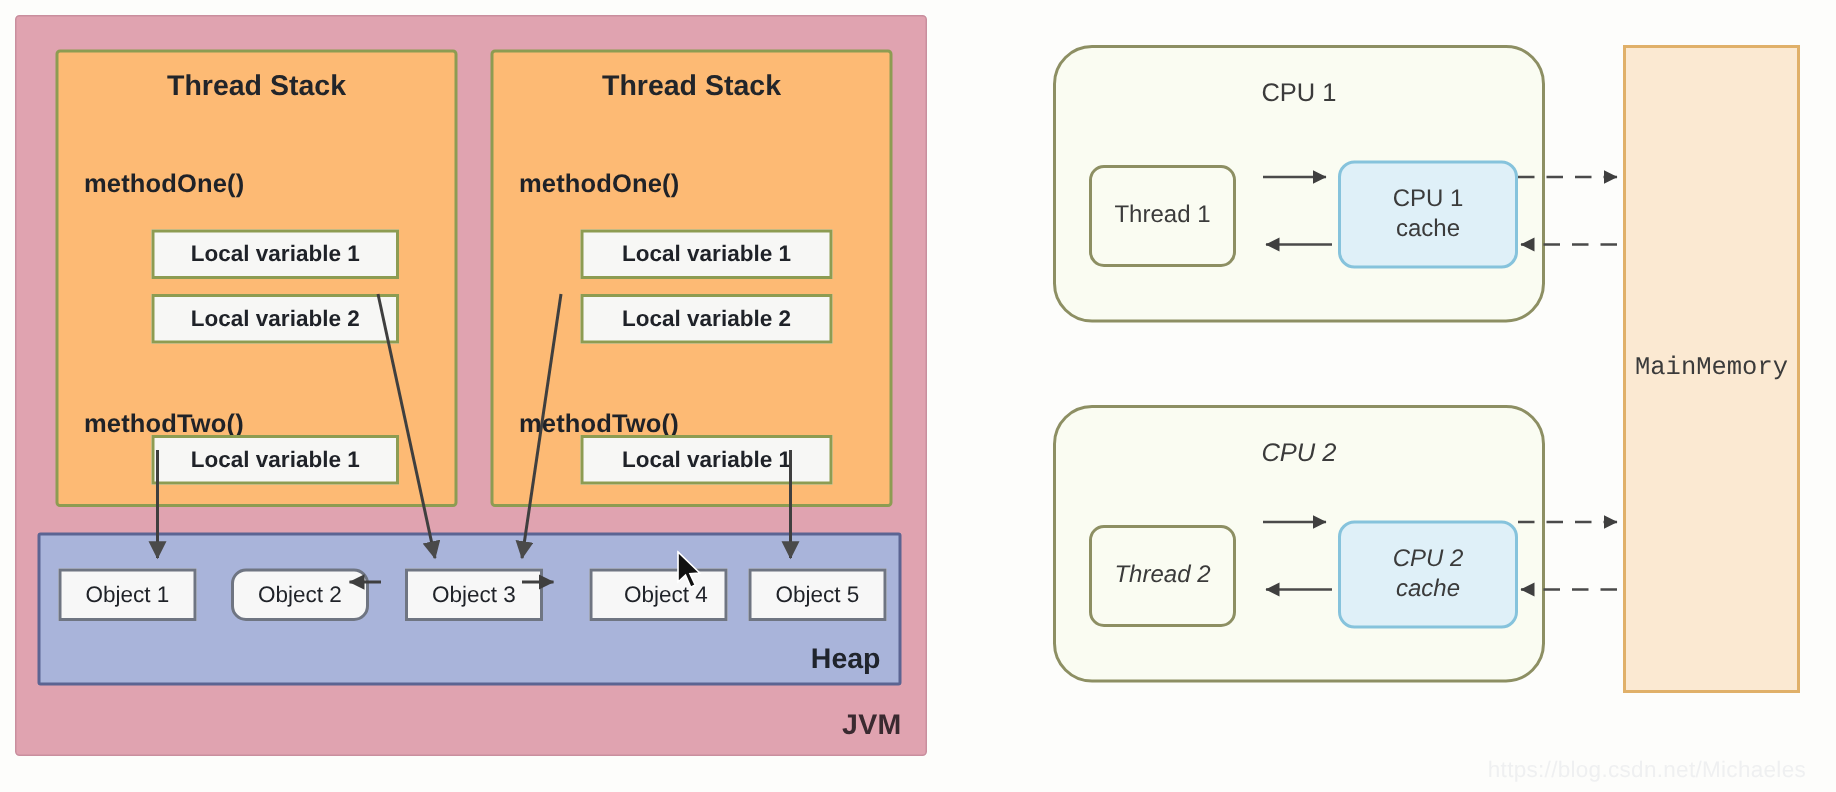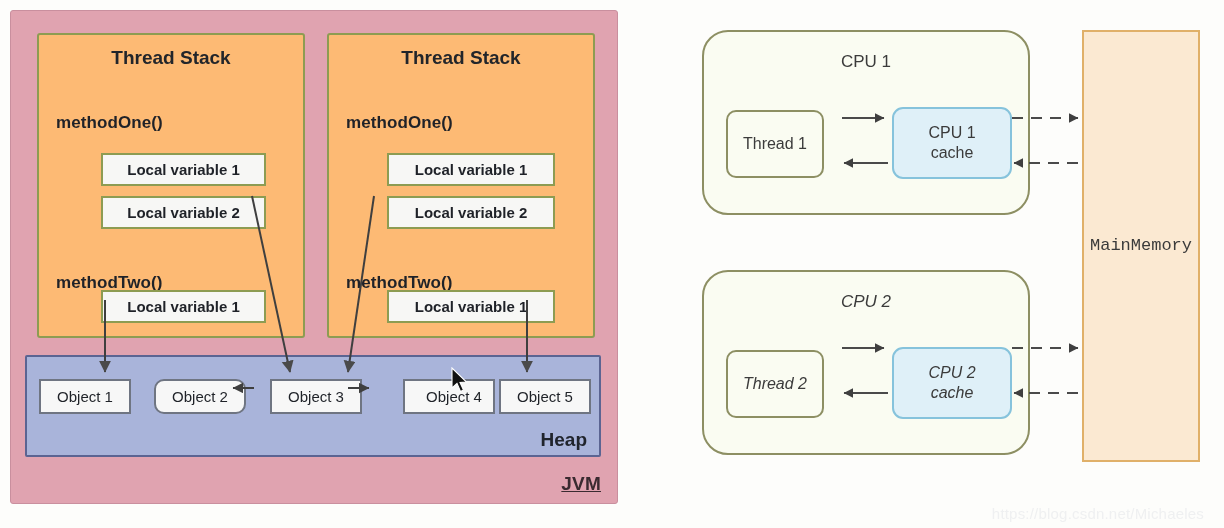"Object 4" .o4 { left: 376px -> 366px }
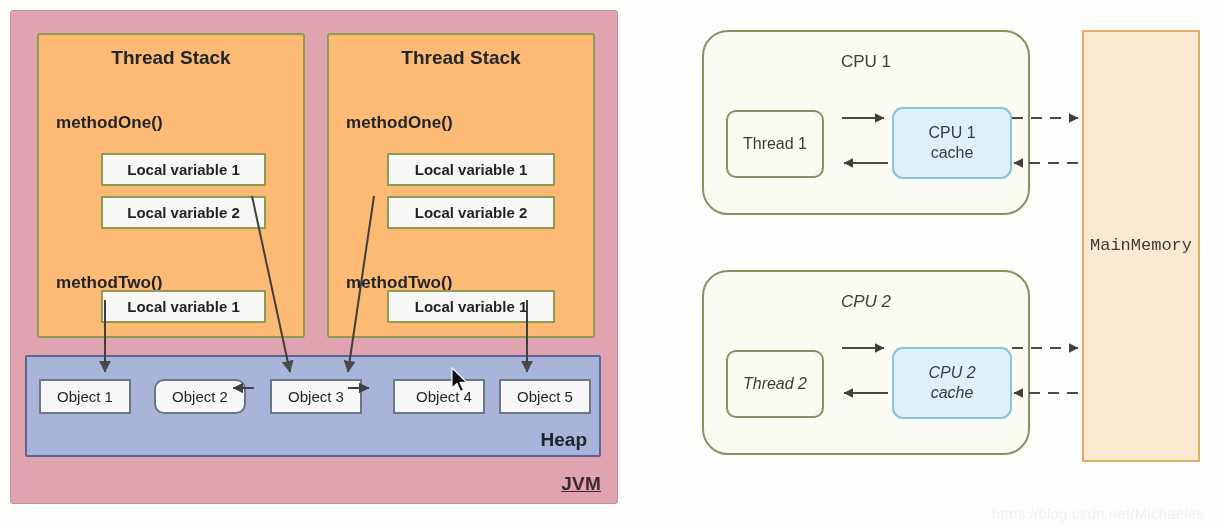"JVM" .jvm-label { text-decoration: underline -> none }
